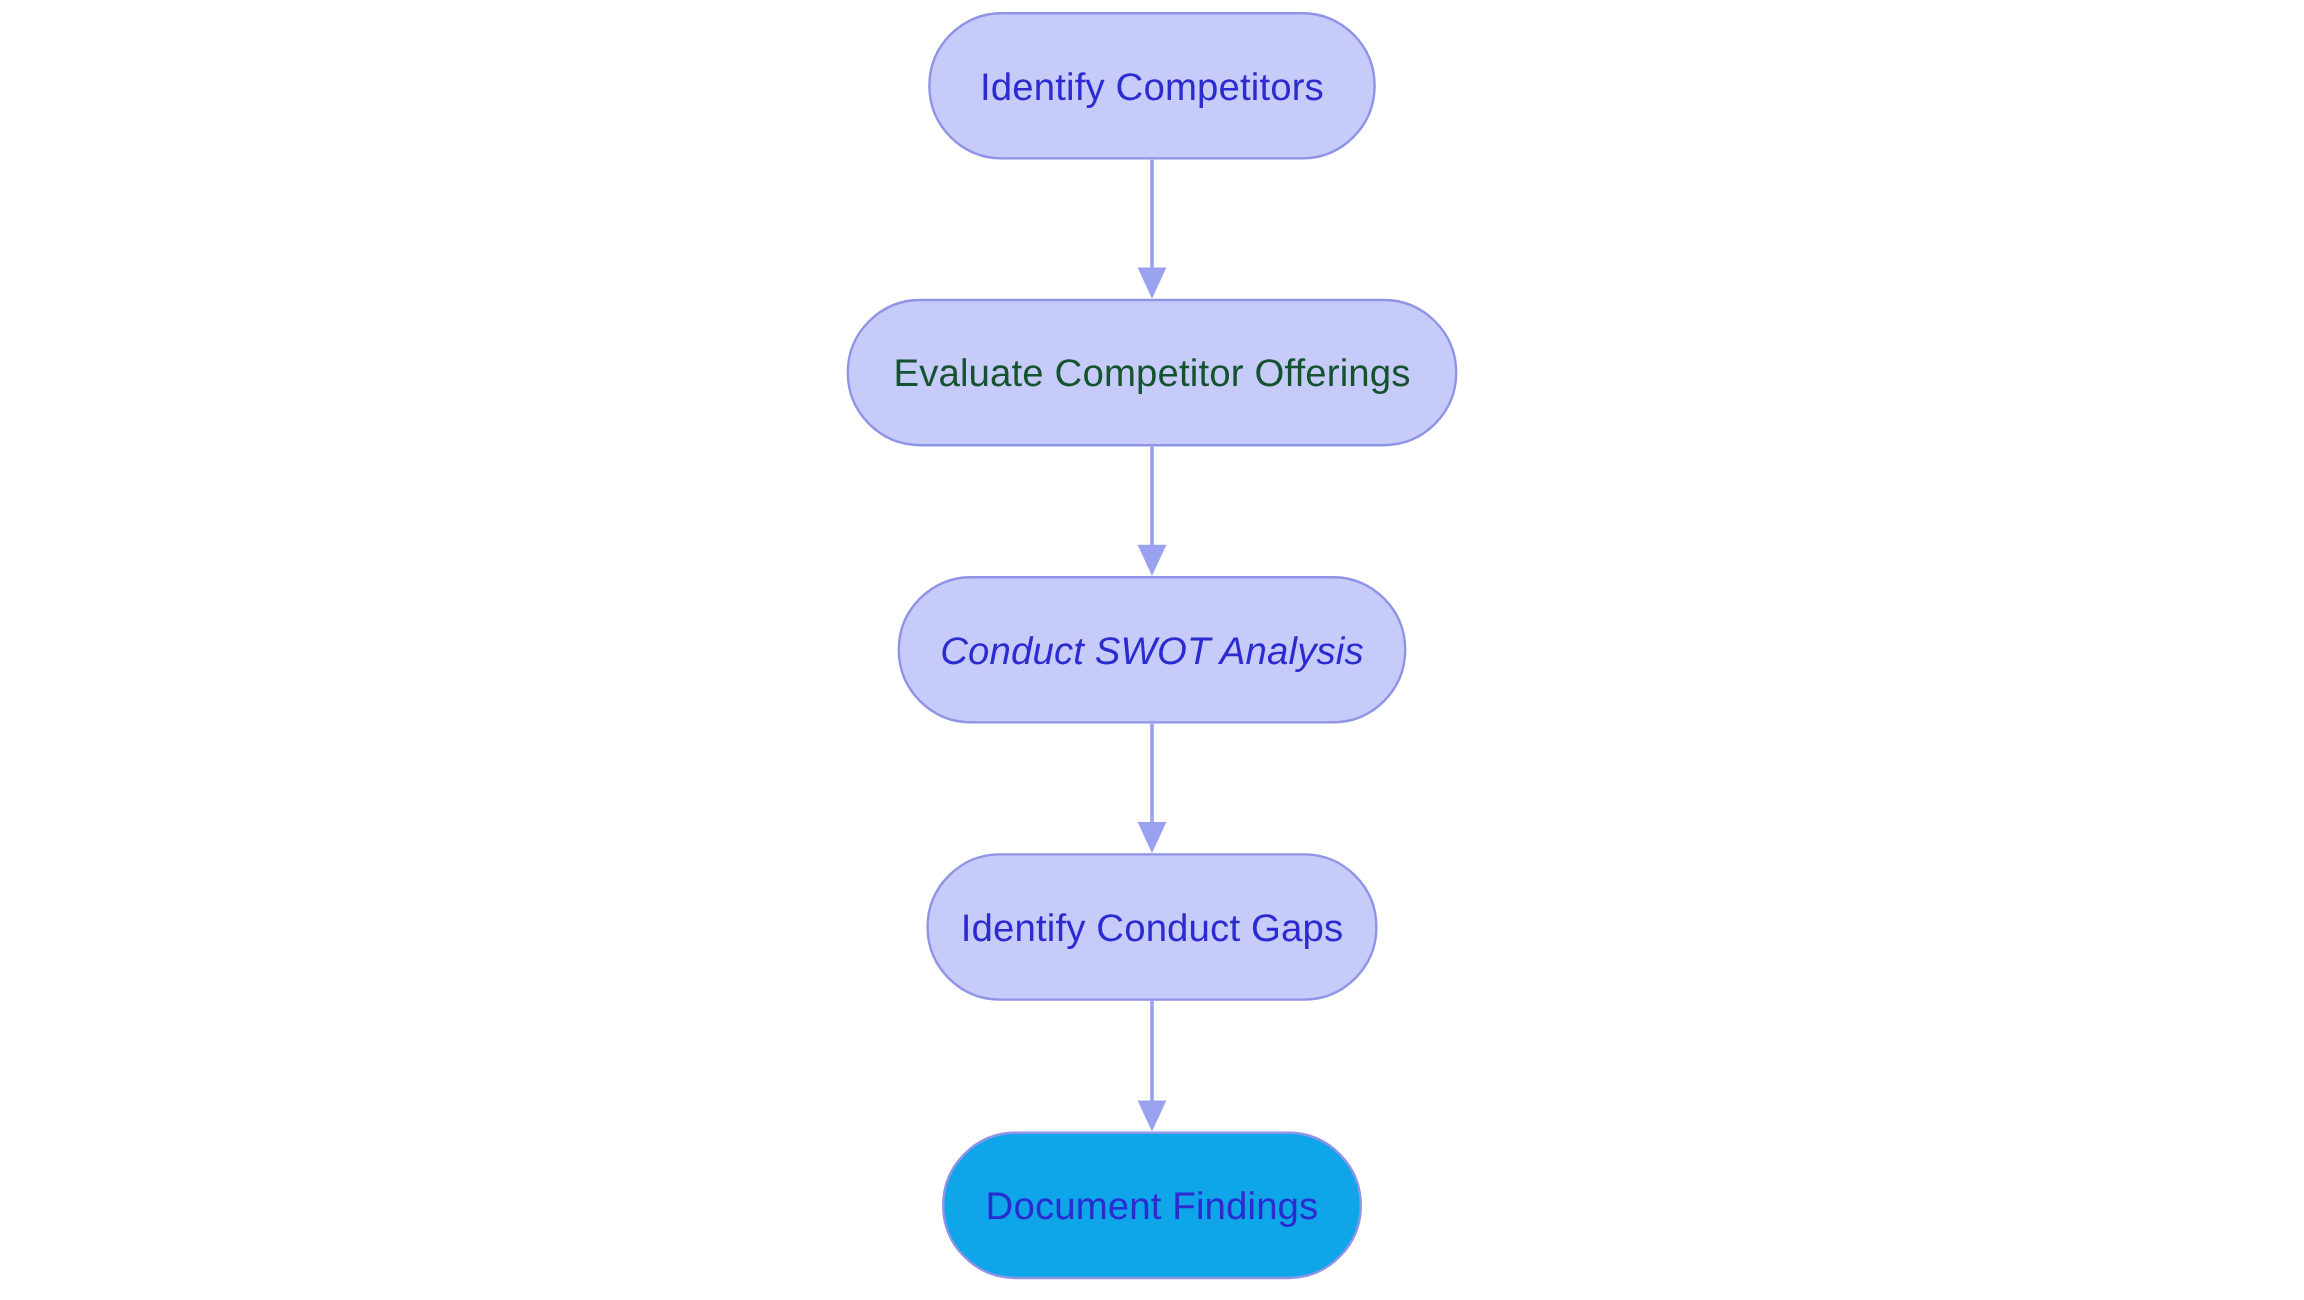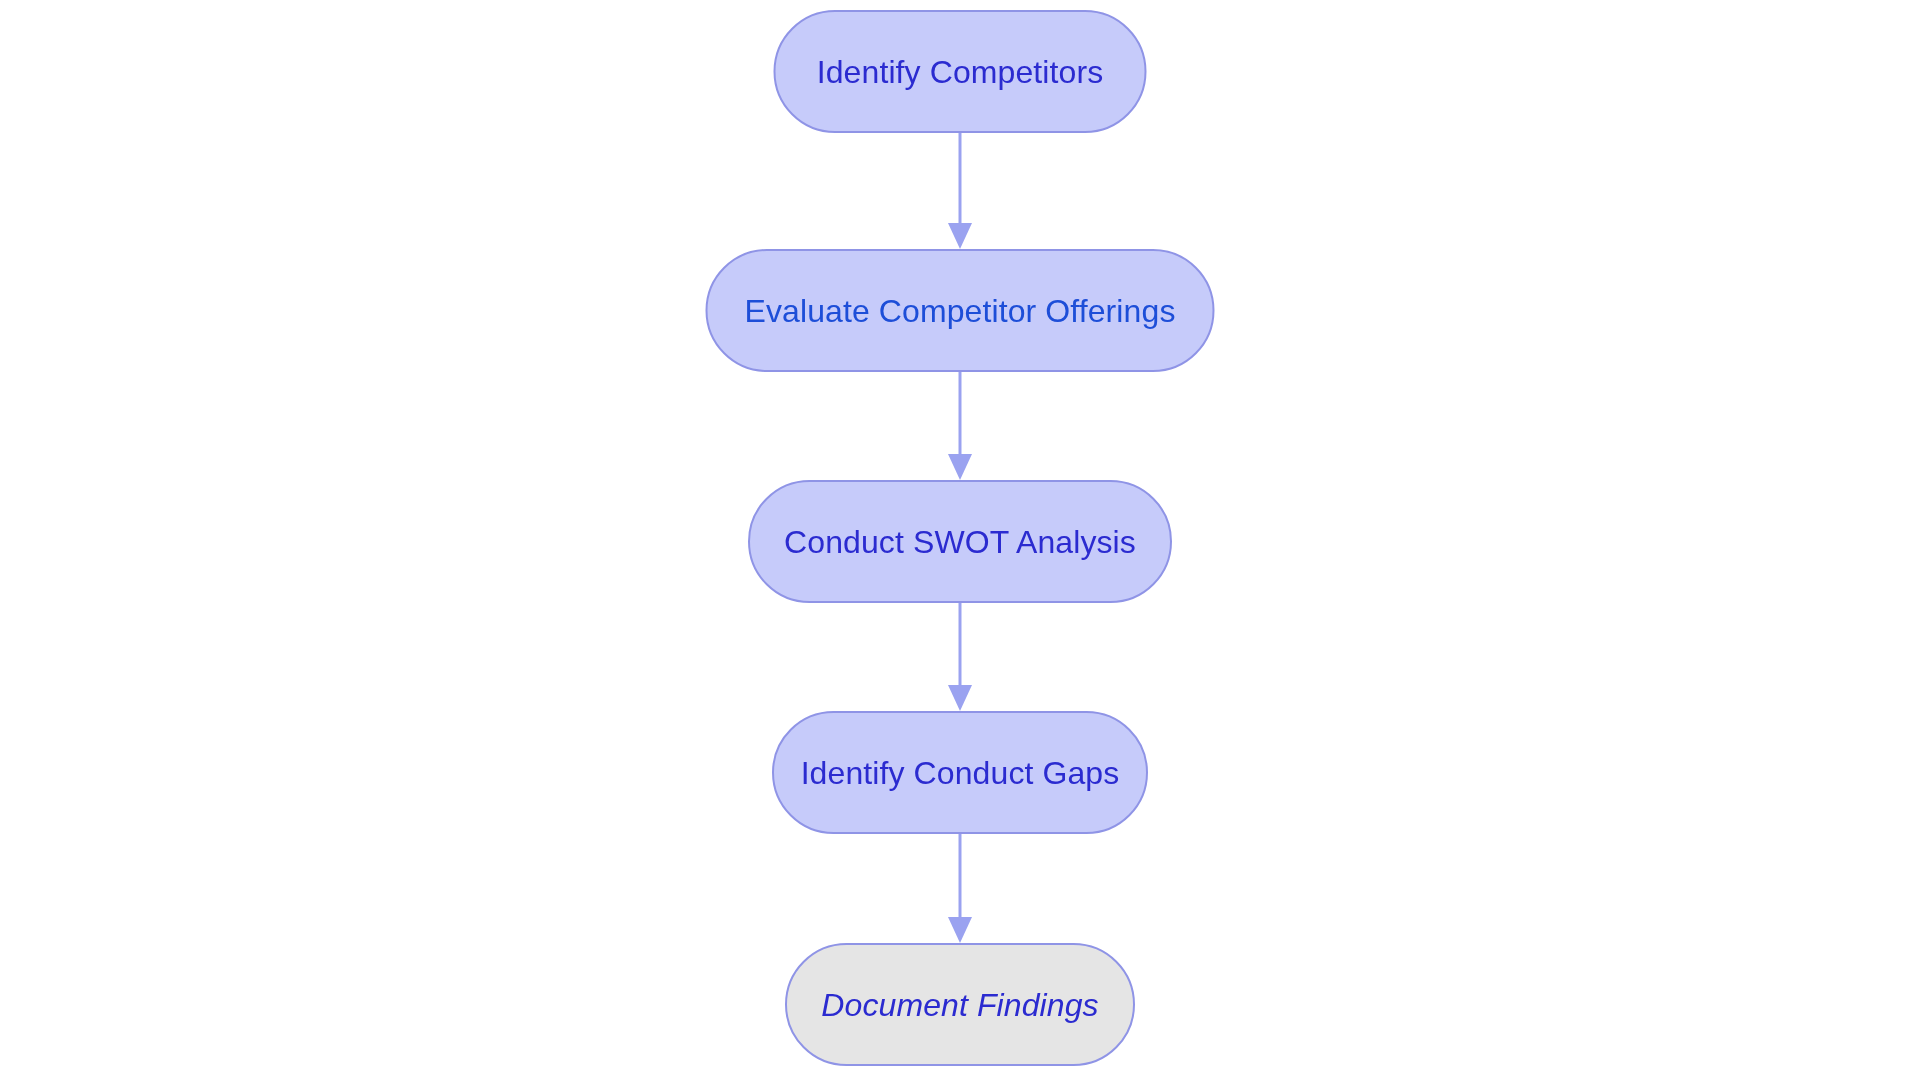"Evaluate Competitor Offerings" span.node-label { color: #1d4ed8 -> #14532d }
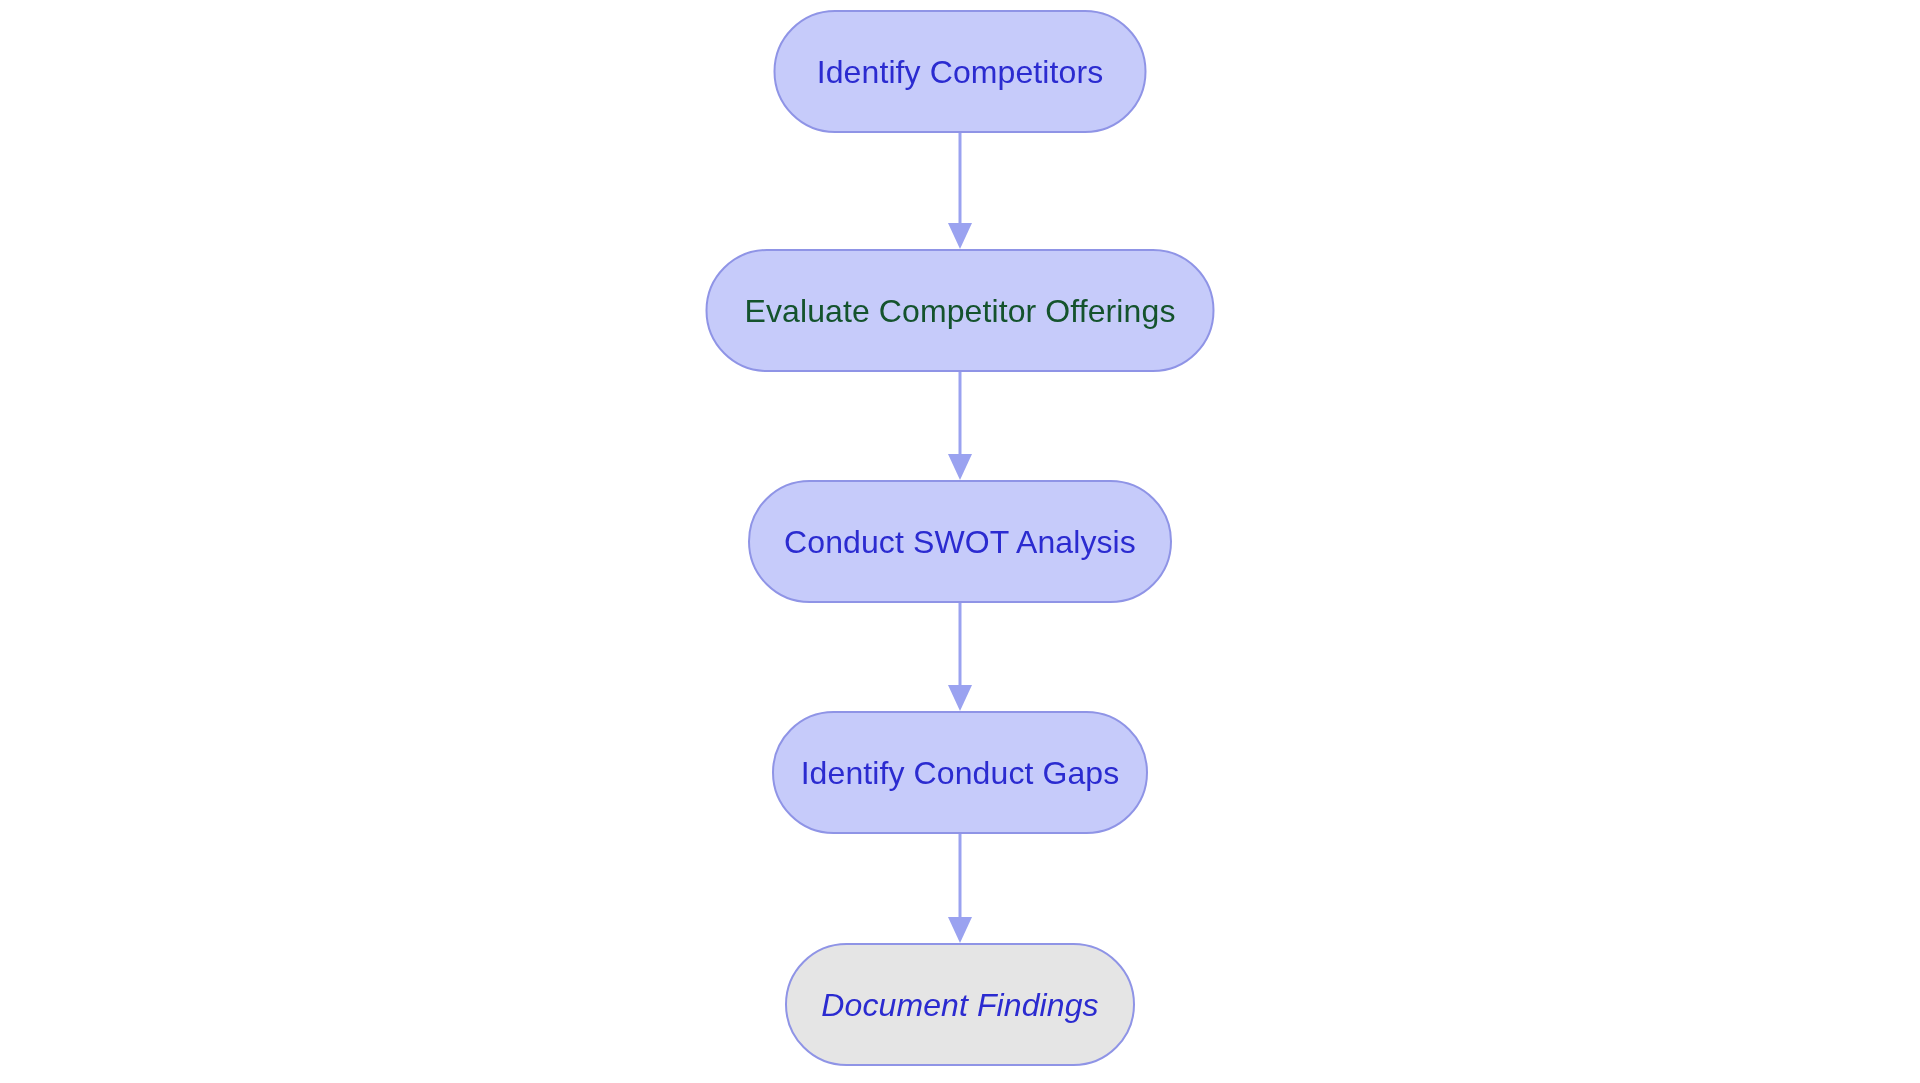"Conduct SWOT Analysis" div.node { font-style: none -> italic }
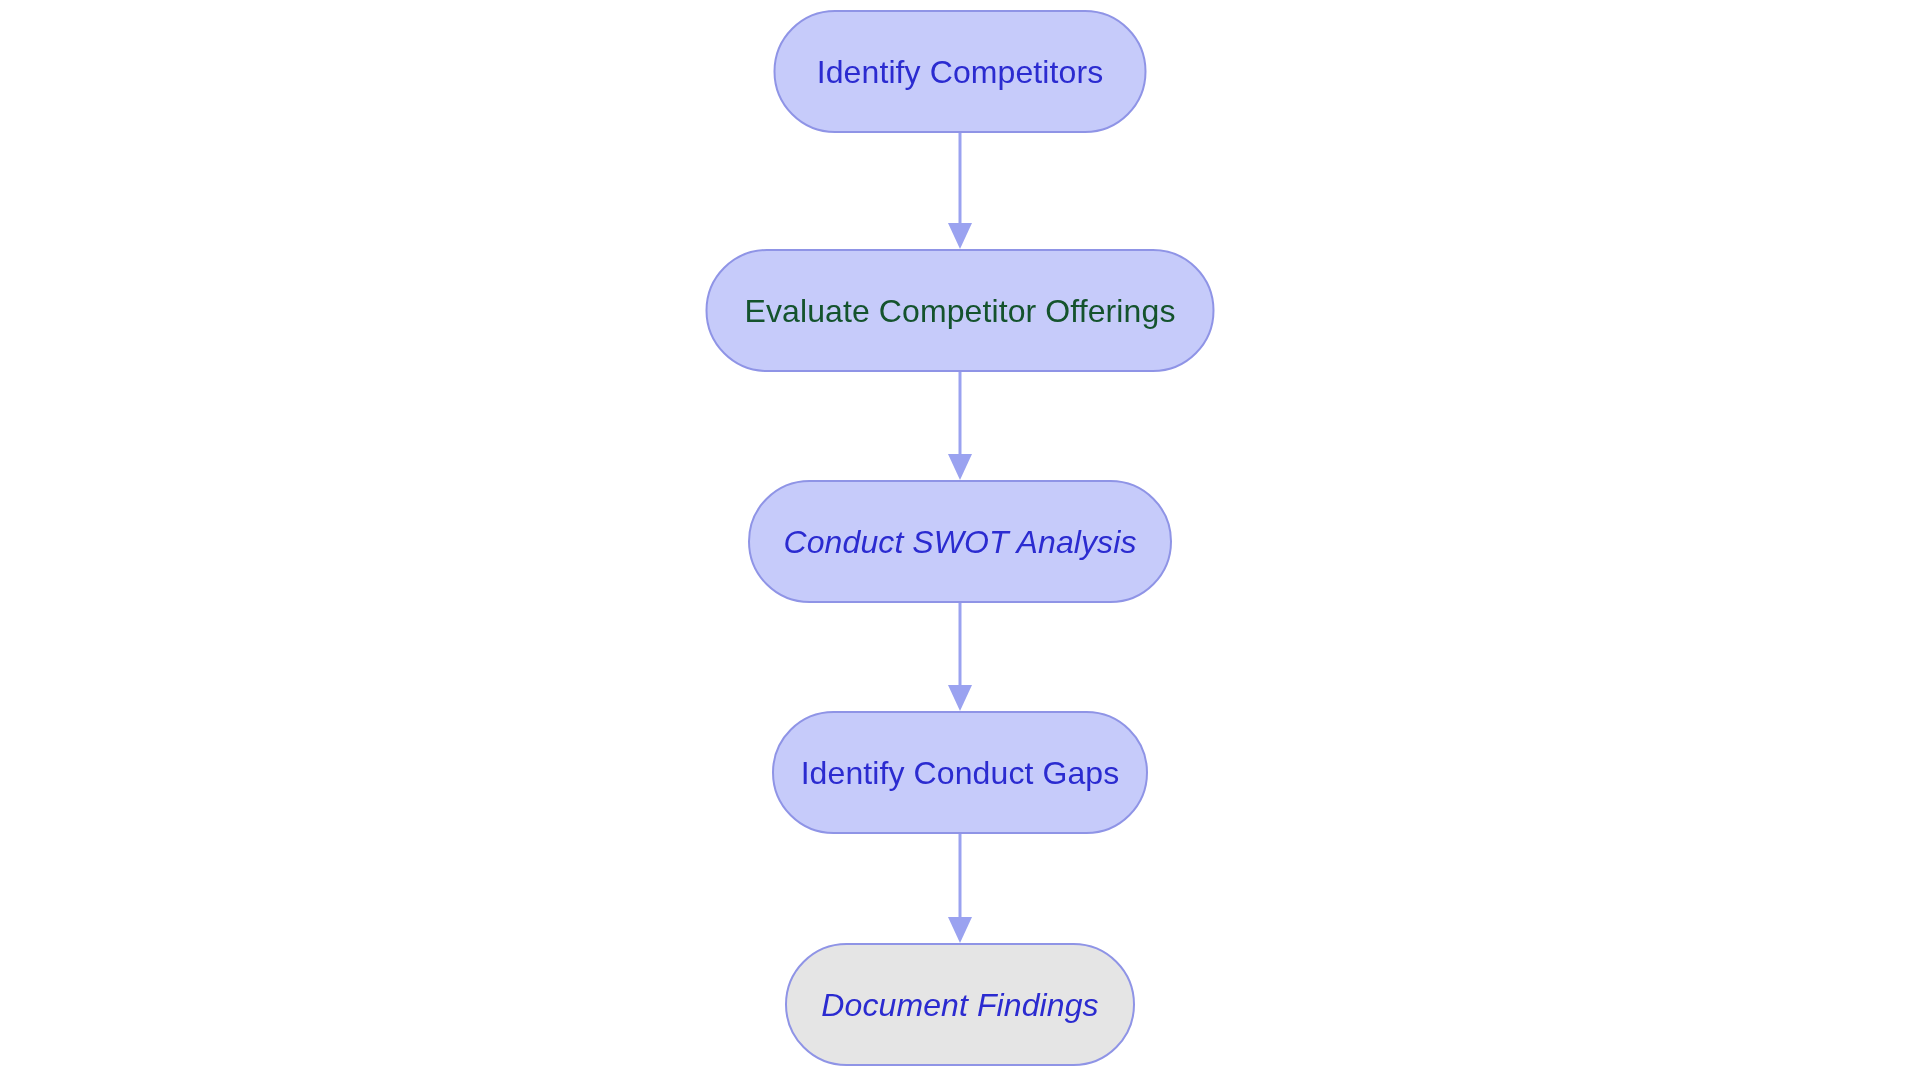"Document Findings" div.node { background: #e5e5e5 -> #0ea5e9; font-style: italic -> none }
